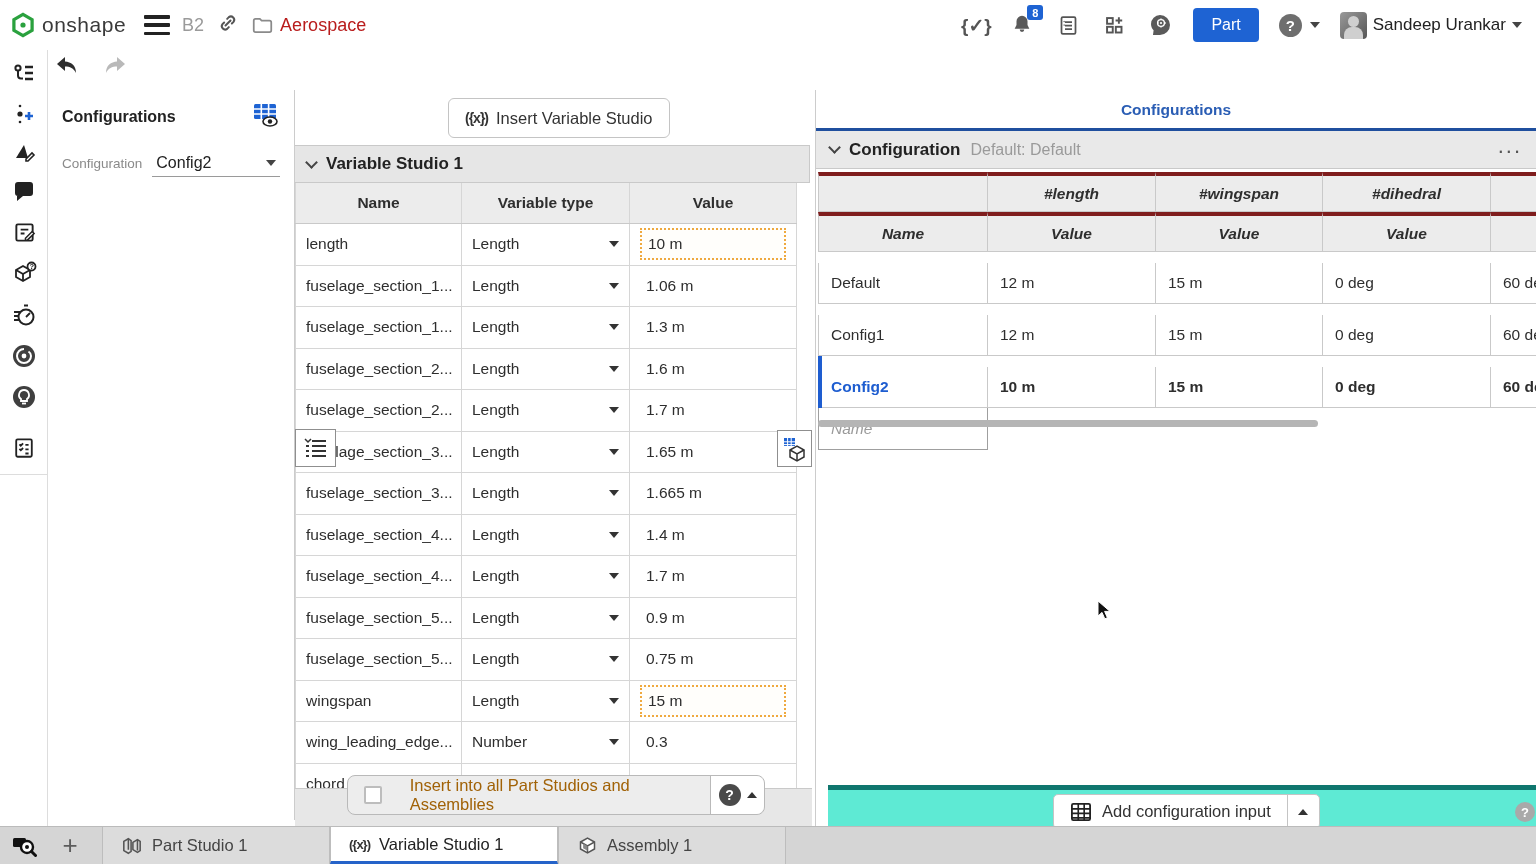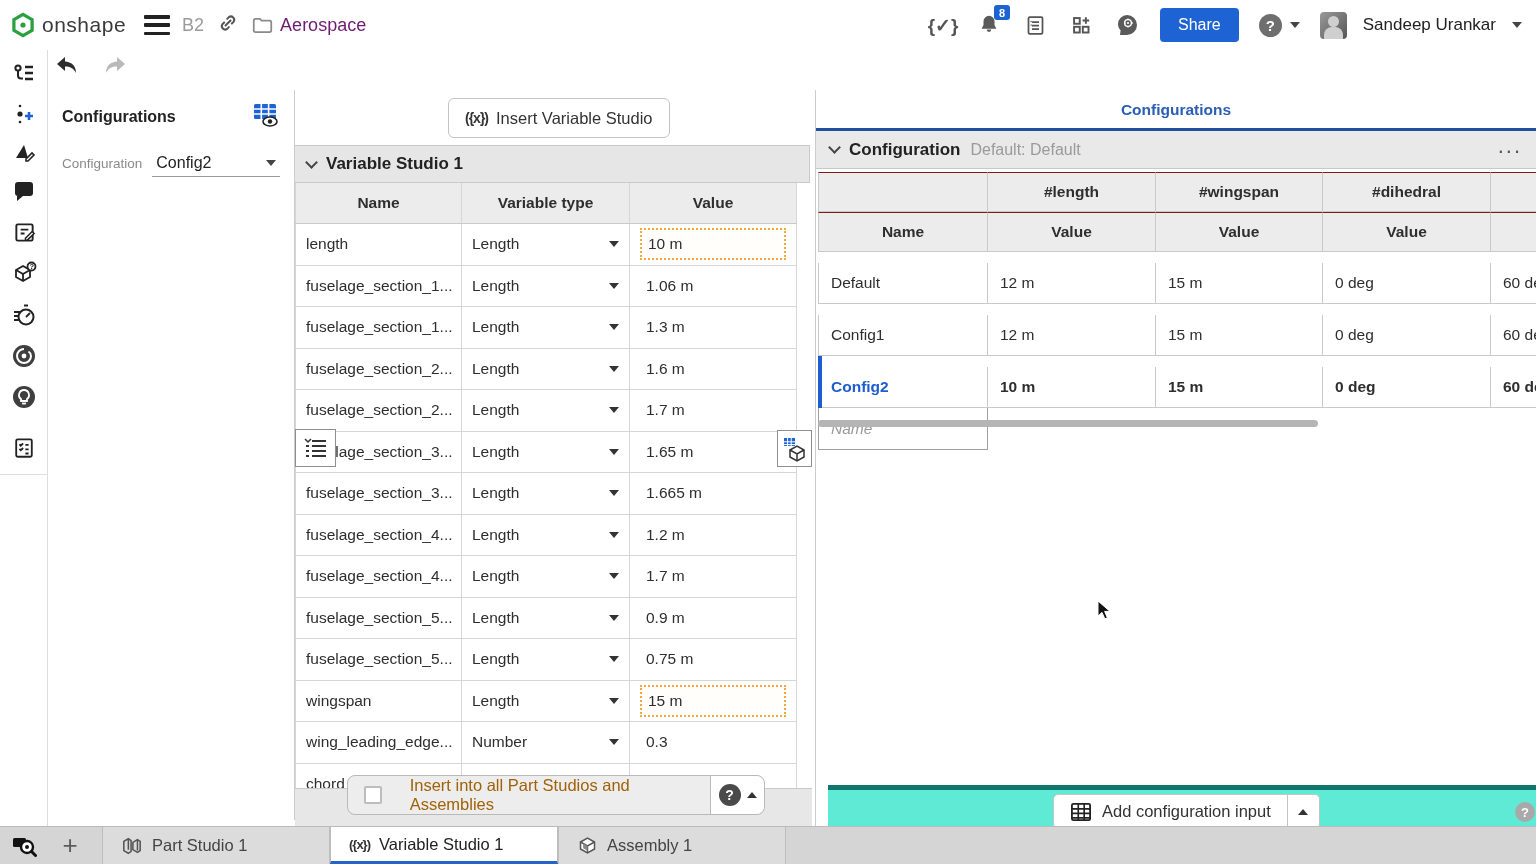"Aerospace" .folder-wrap { color: #701a75 -> #b91c1c }
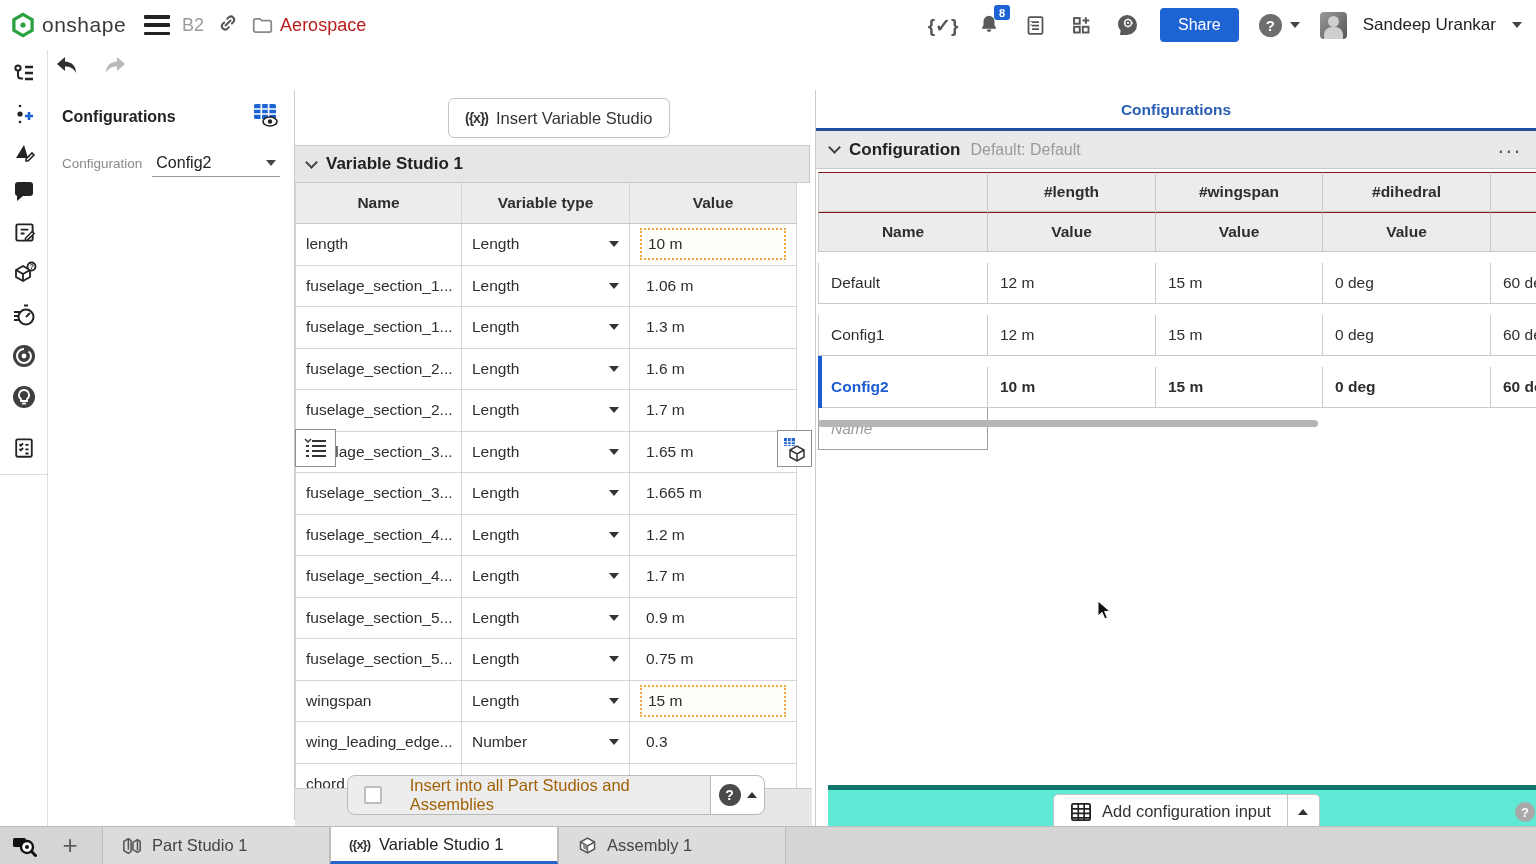"Share" button.share-btn { text: Share -> Part }
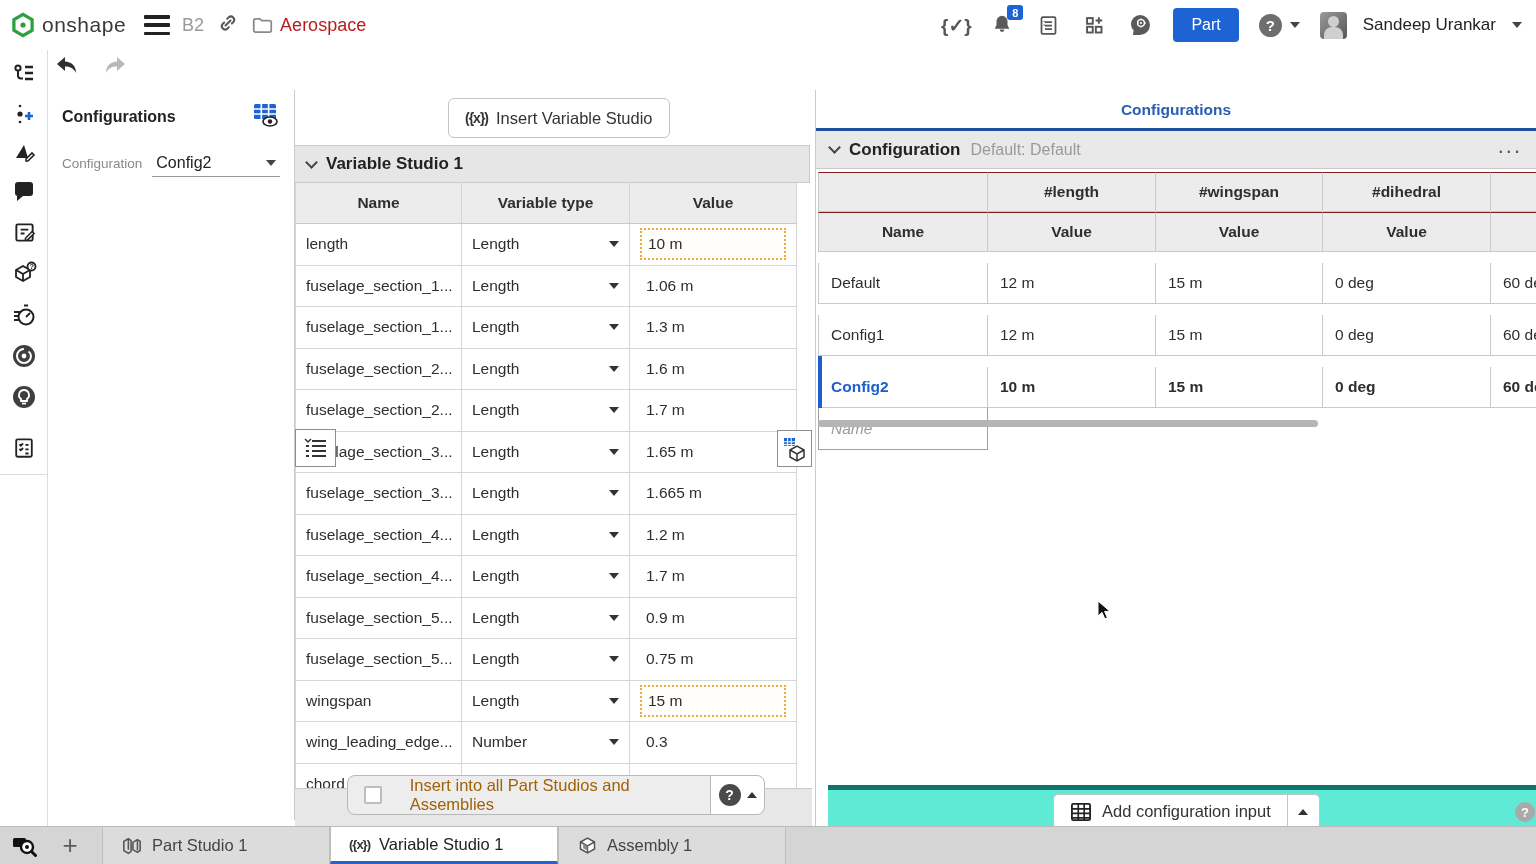"Sandeep Urankar" div { gap: 16px -> 6px }
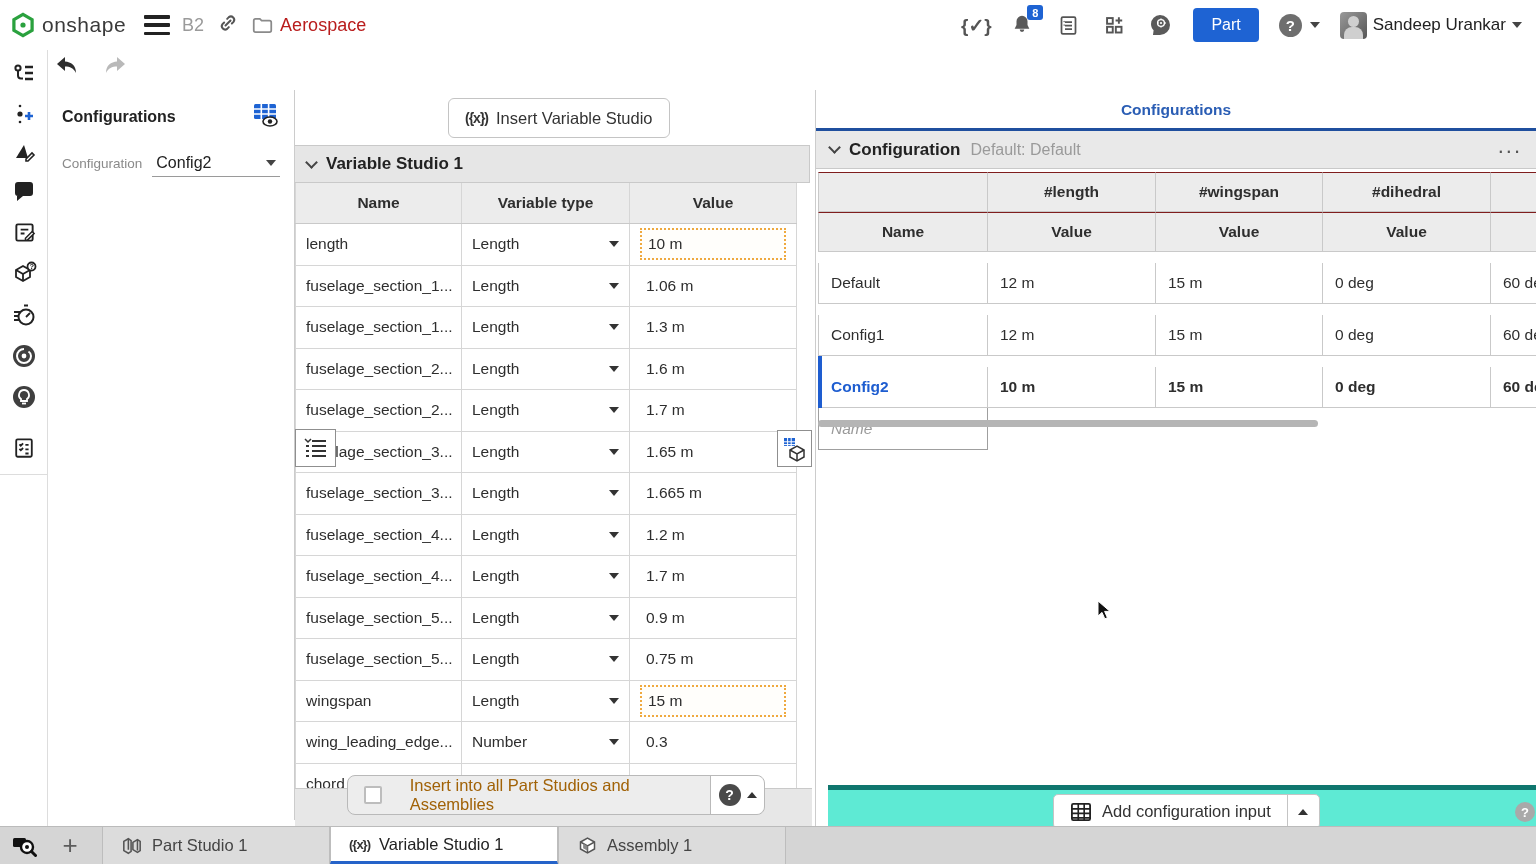"#length" .chead-row .ccell { border-top: 1px solid #7f1d1d -> 4px solid #7f1d1d; font-style: none -> italic }
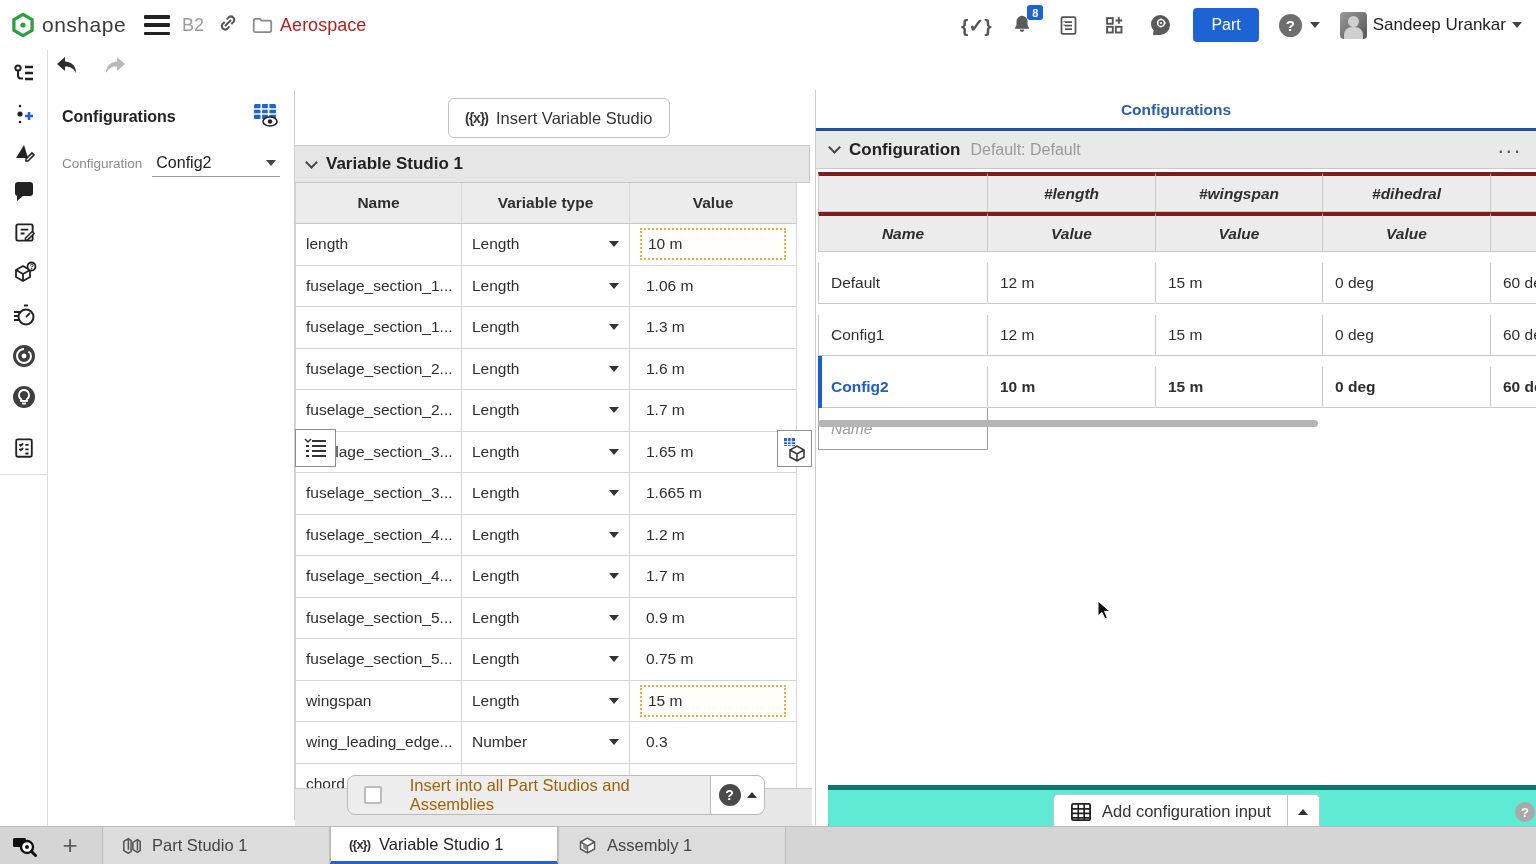"1.2 m" div.vvalue { text: 1.2 -> 1.4 }
